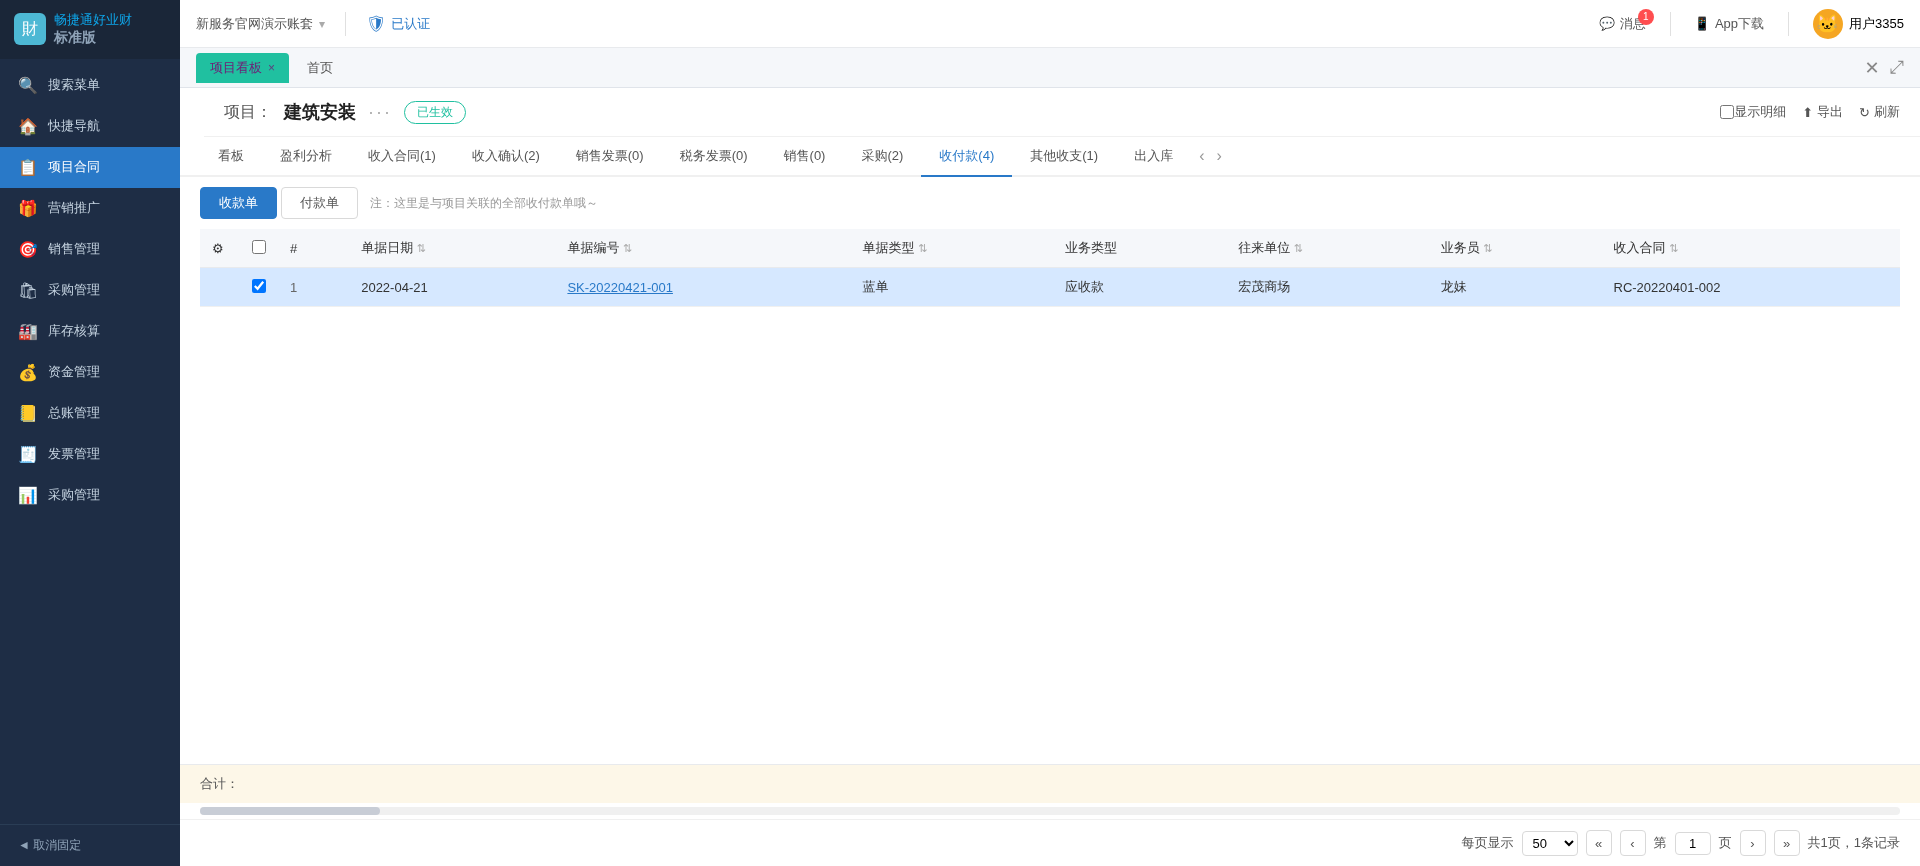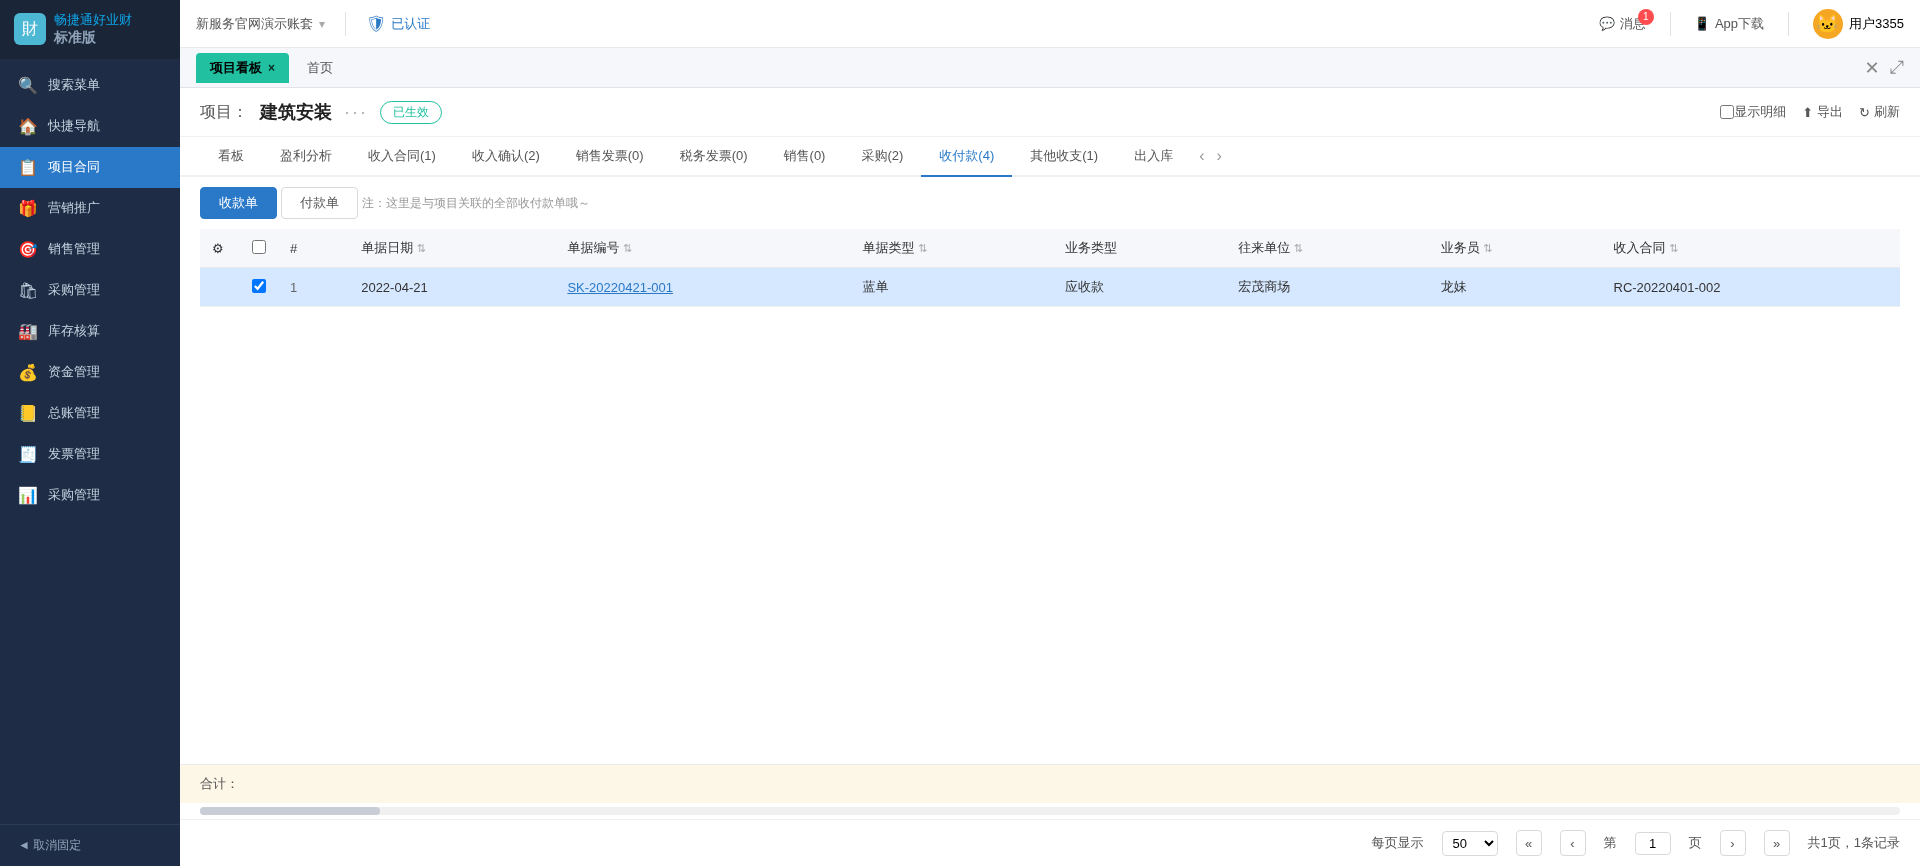"项目看板 ×" .tab-item.active { color: #000000 -> #701a75; font-weight: 700 -> 400 }
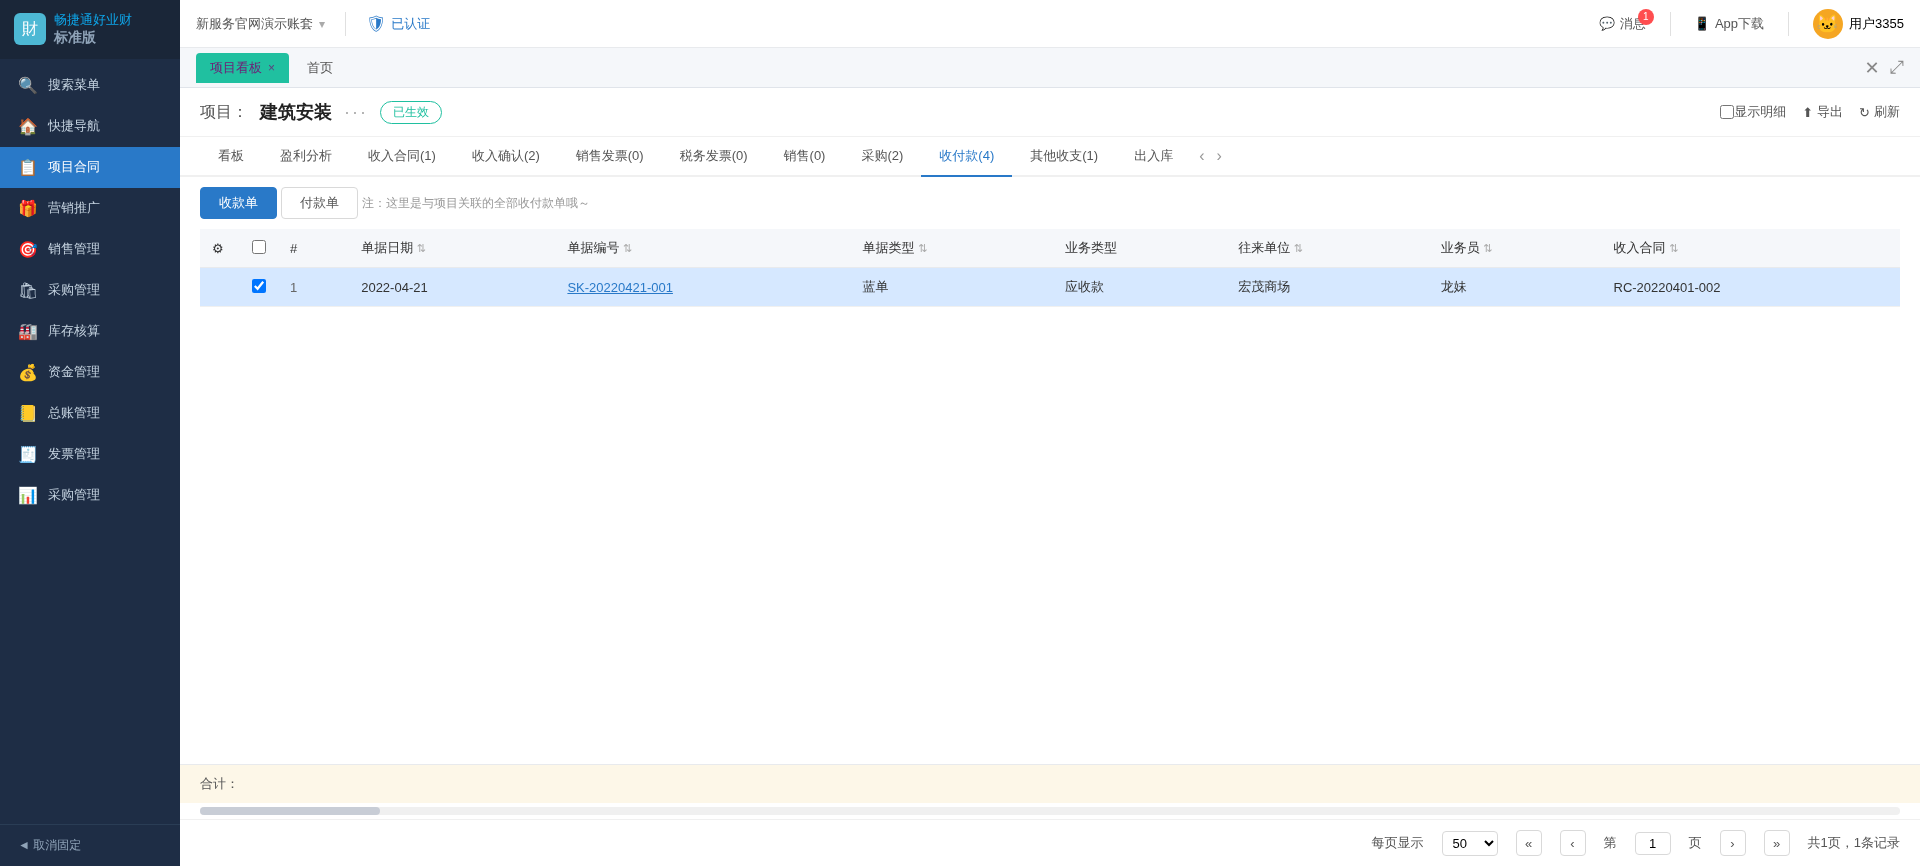"项目：" .project-header { margin-left: none -> 24px }
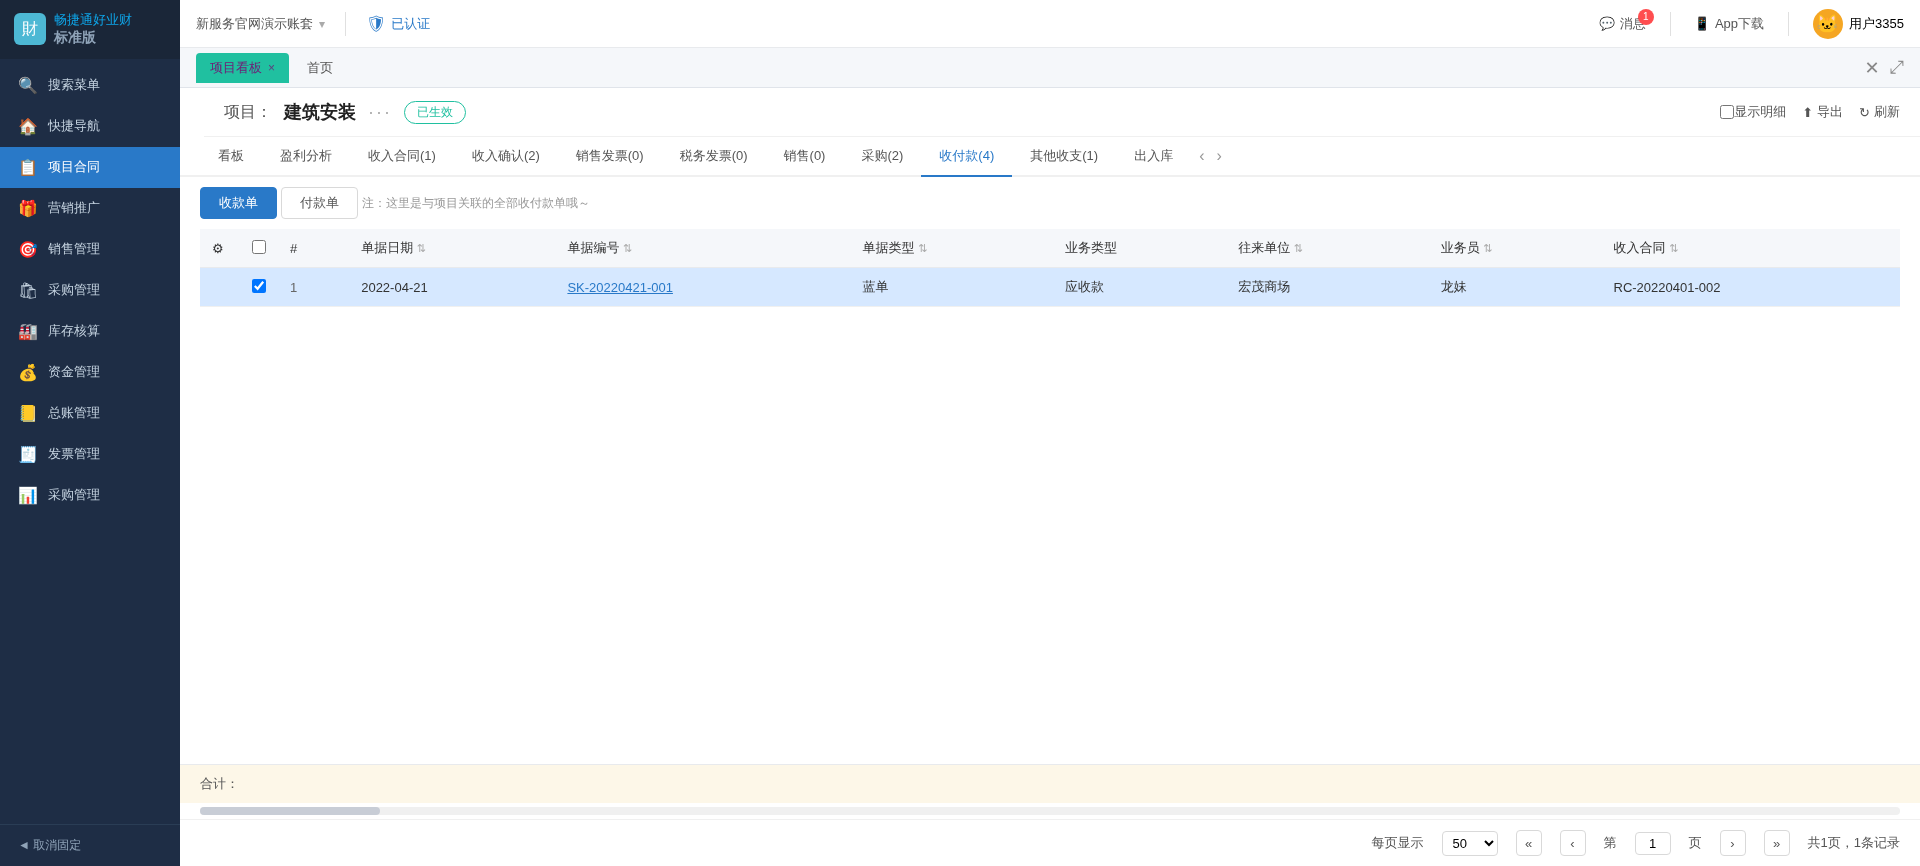"注：这里是与项目关联的全部收付款单哦～" .filter-note { margin-left: none -> 8px }
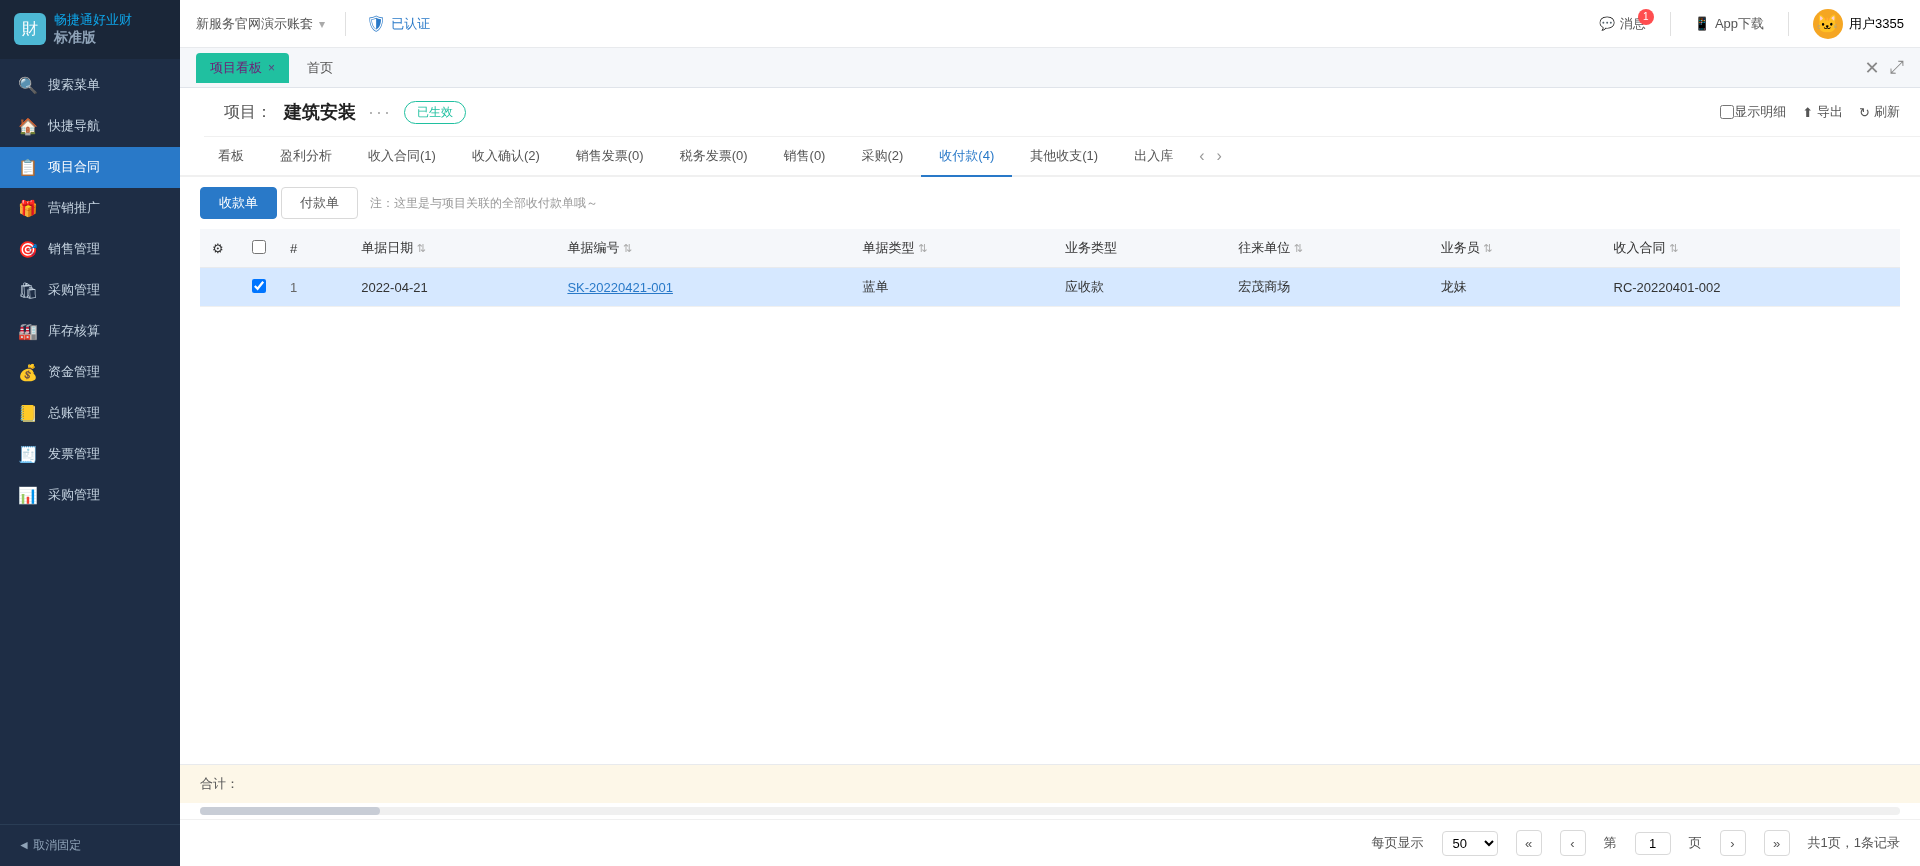"每页显示" .pagination { gap: 18px -> 8px }
